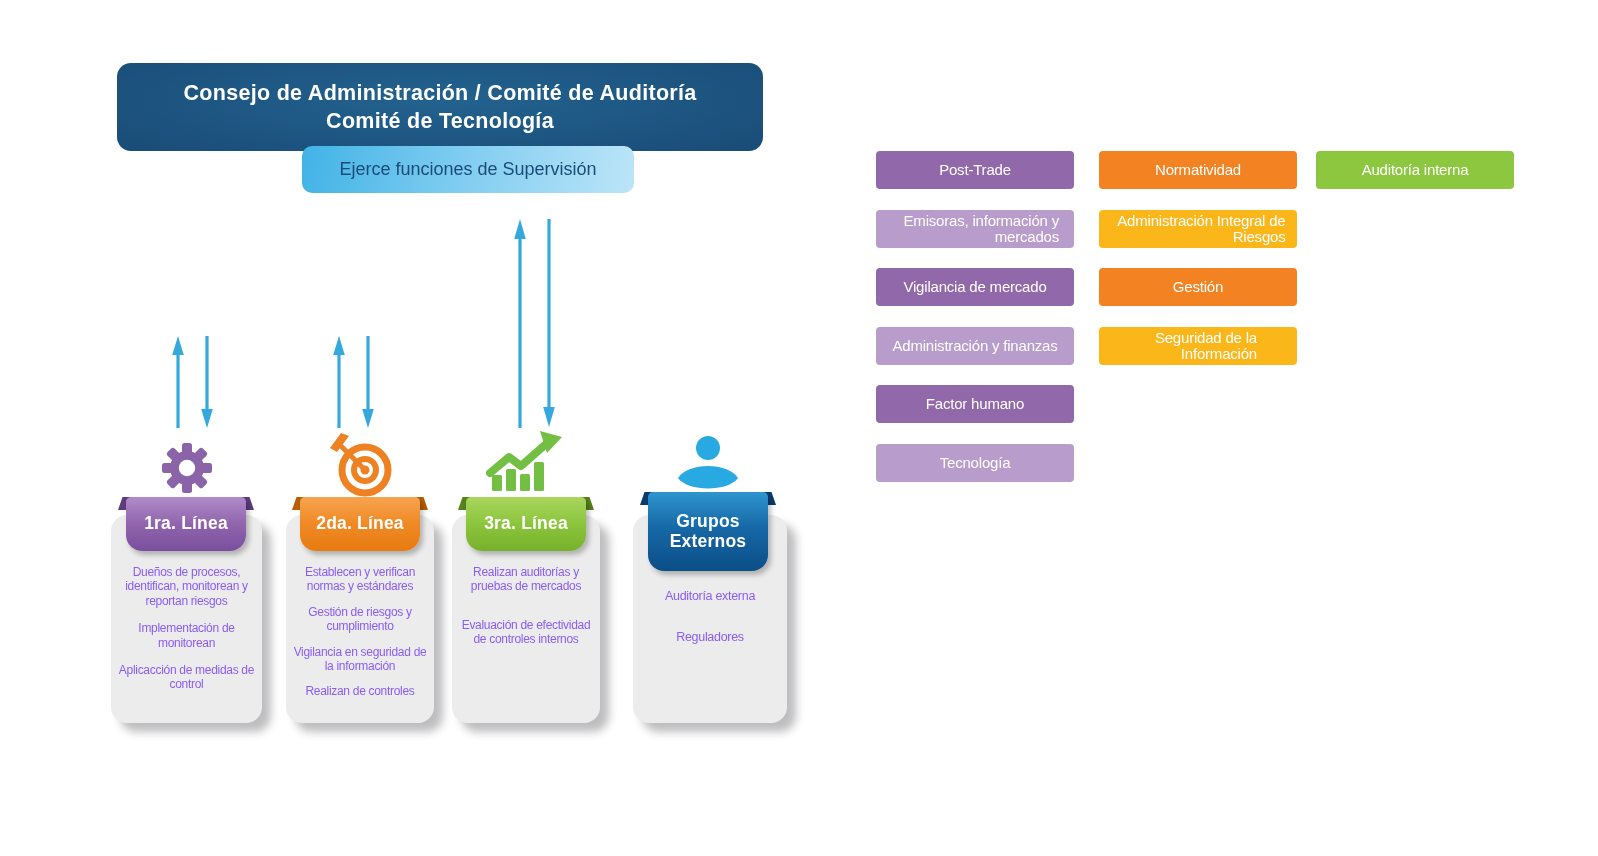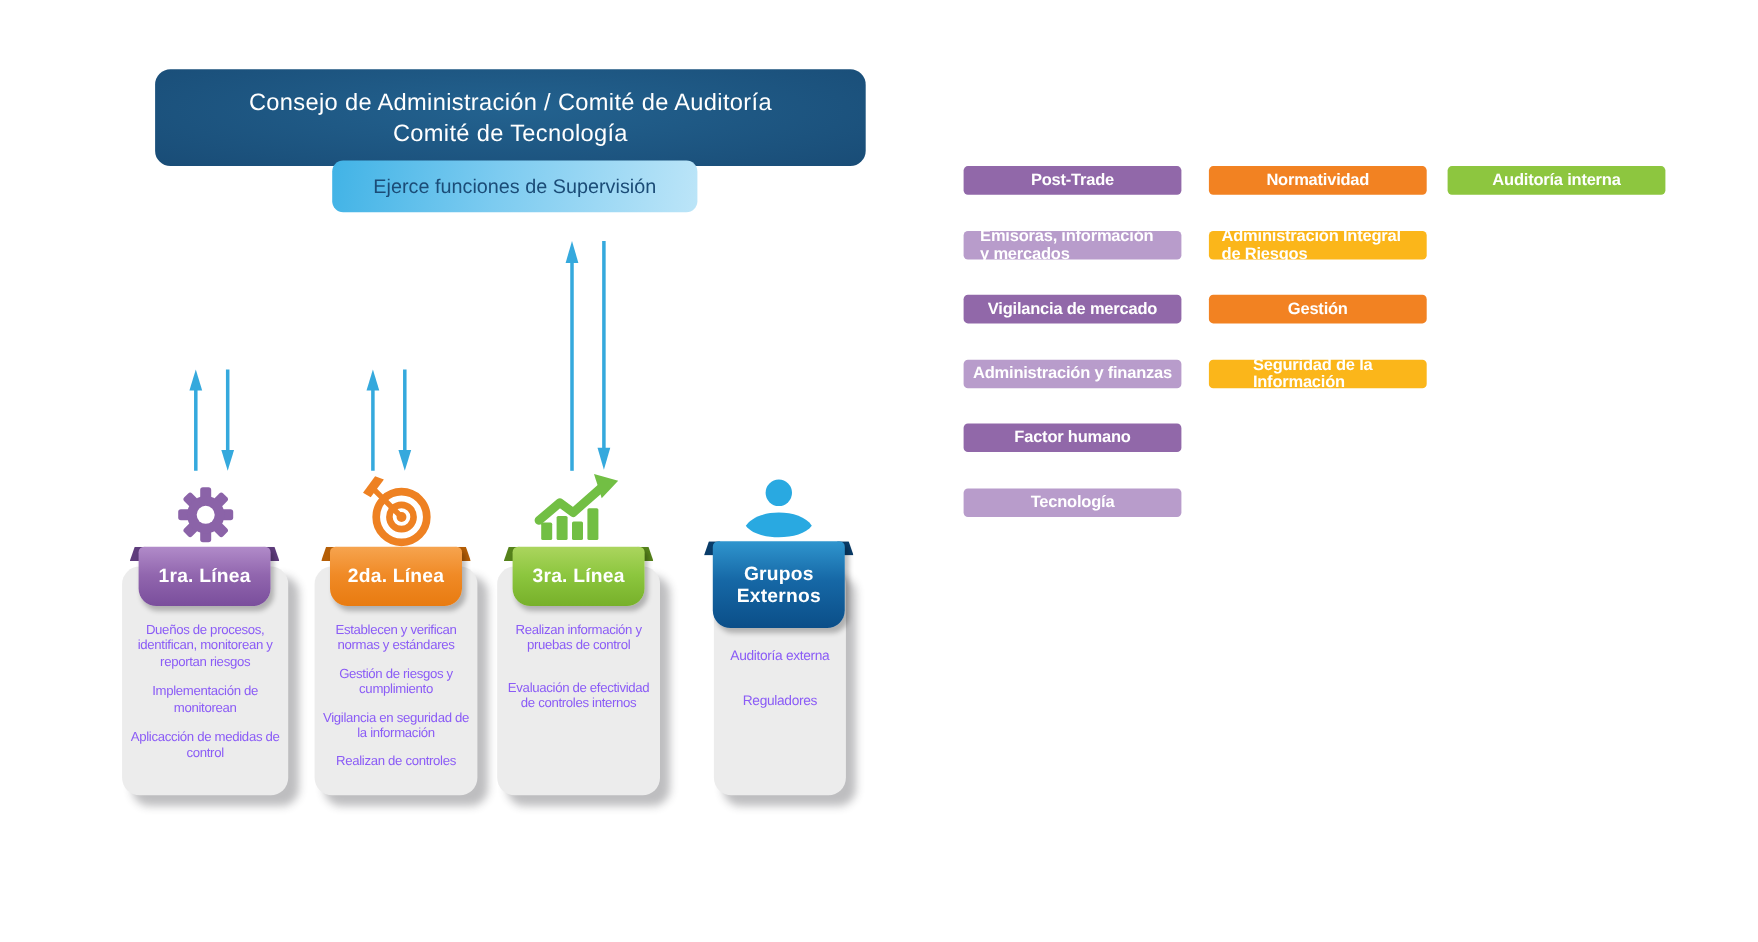"Consejo de Administración / Comité" .board { font-weight: 400 -> 700; margin-left: 24px -> none }
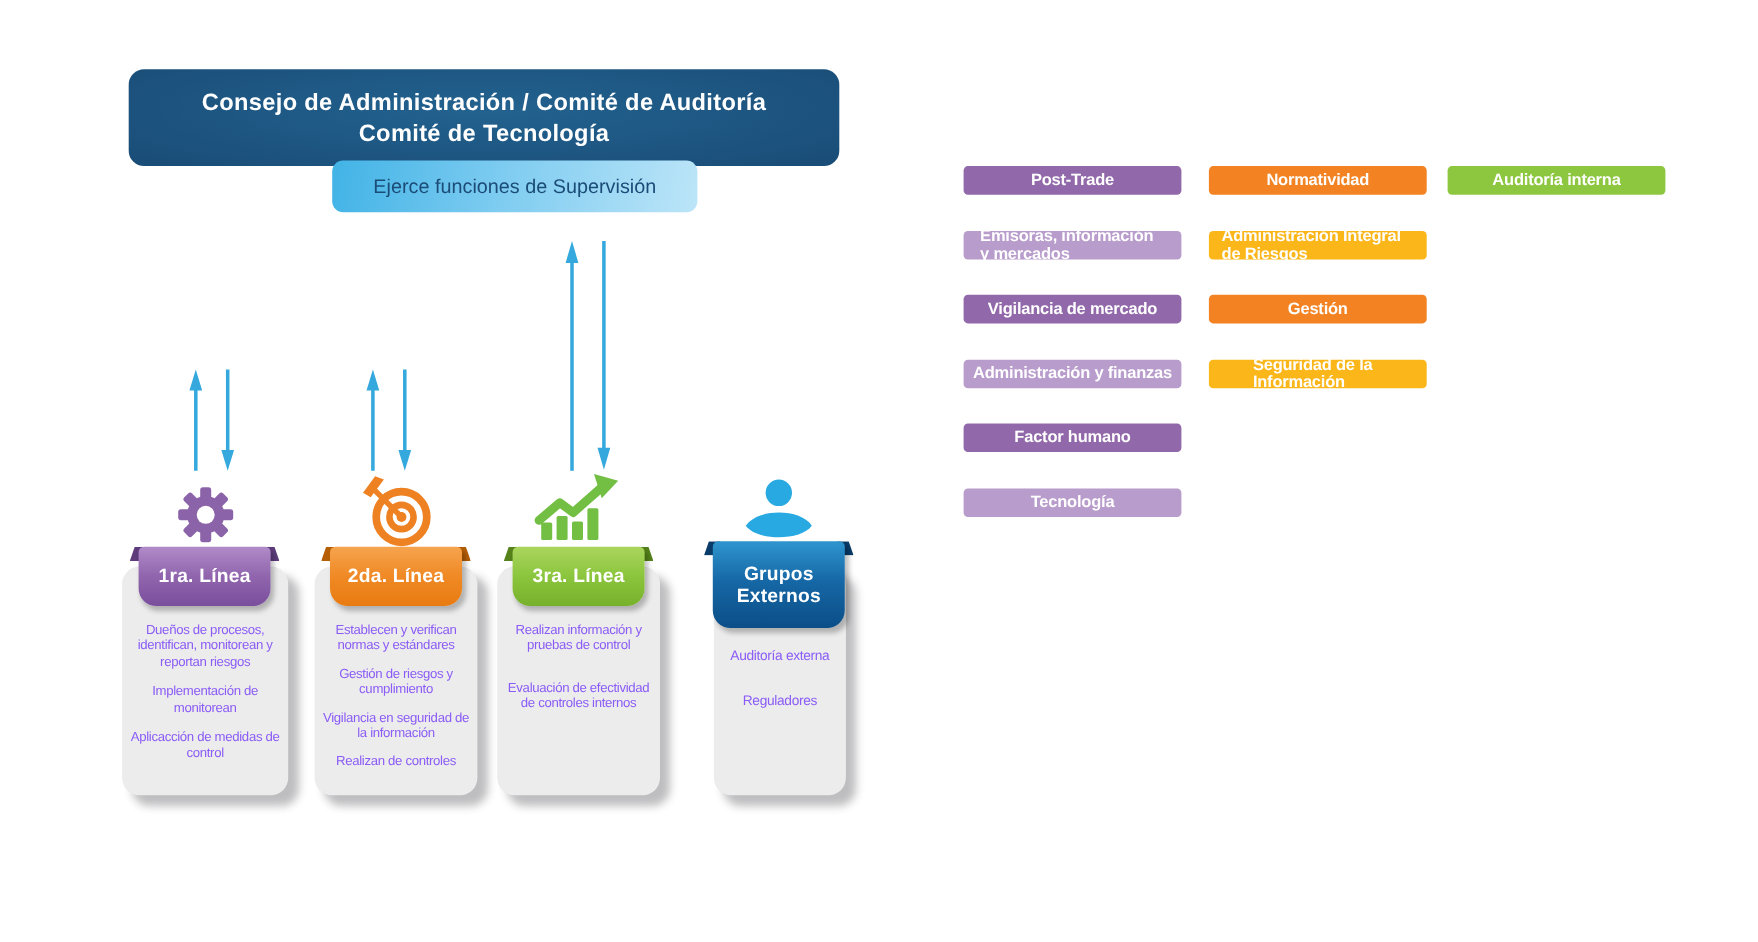"Post-Trade" .dept { font-weight: bold -> none; height: 26px -> 38px; text-align: left -> right }
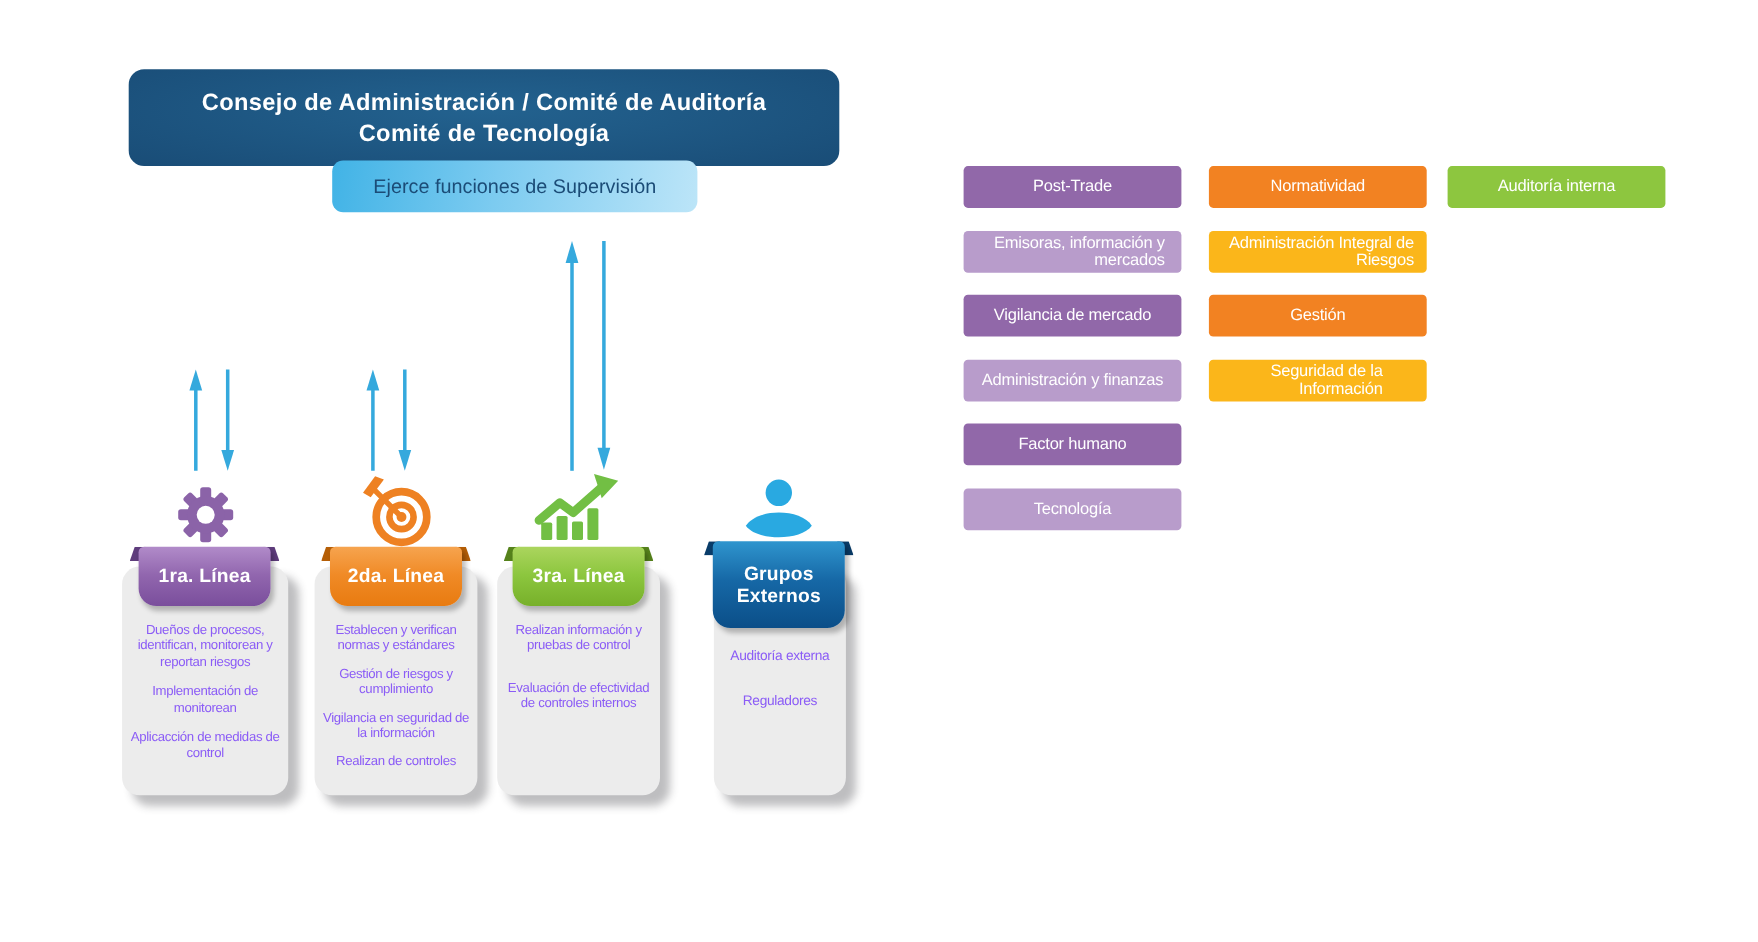"Realizan información y pruebas de" p.card-item { text: información y pruebas de control -> auditorías y pruebas de mercados }
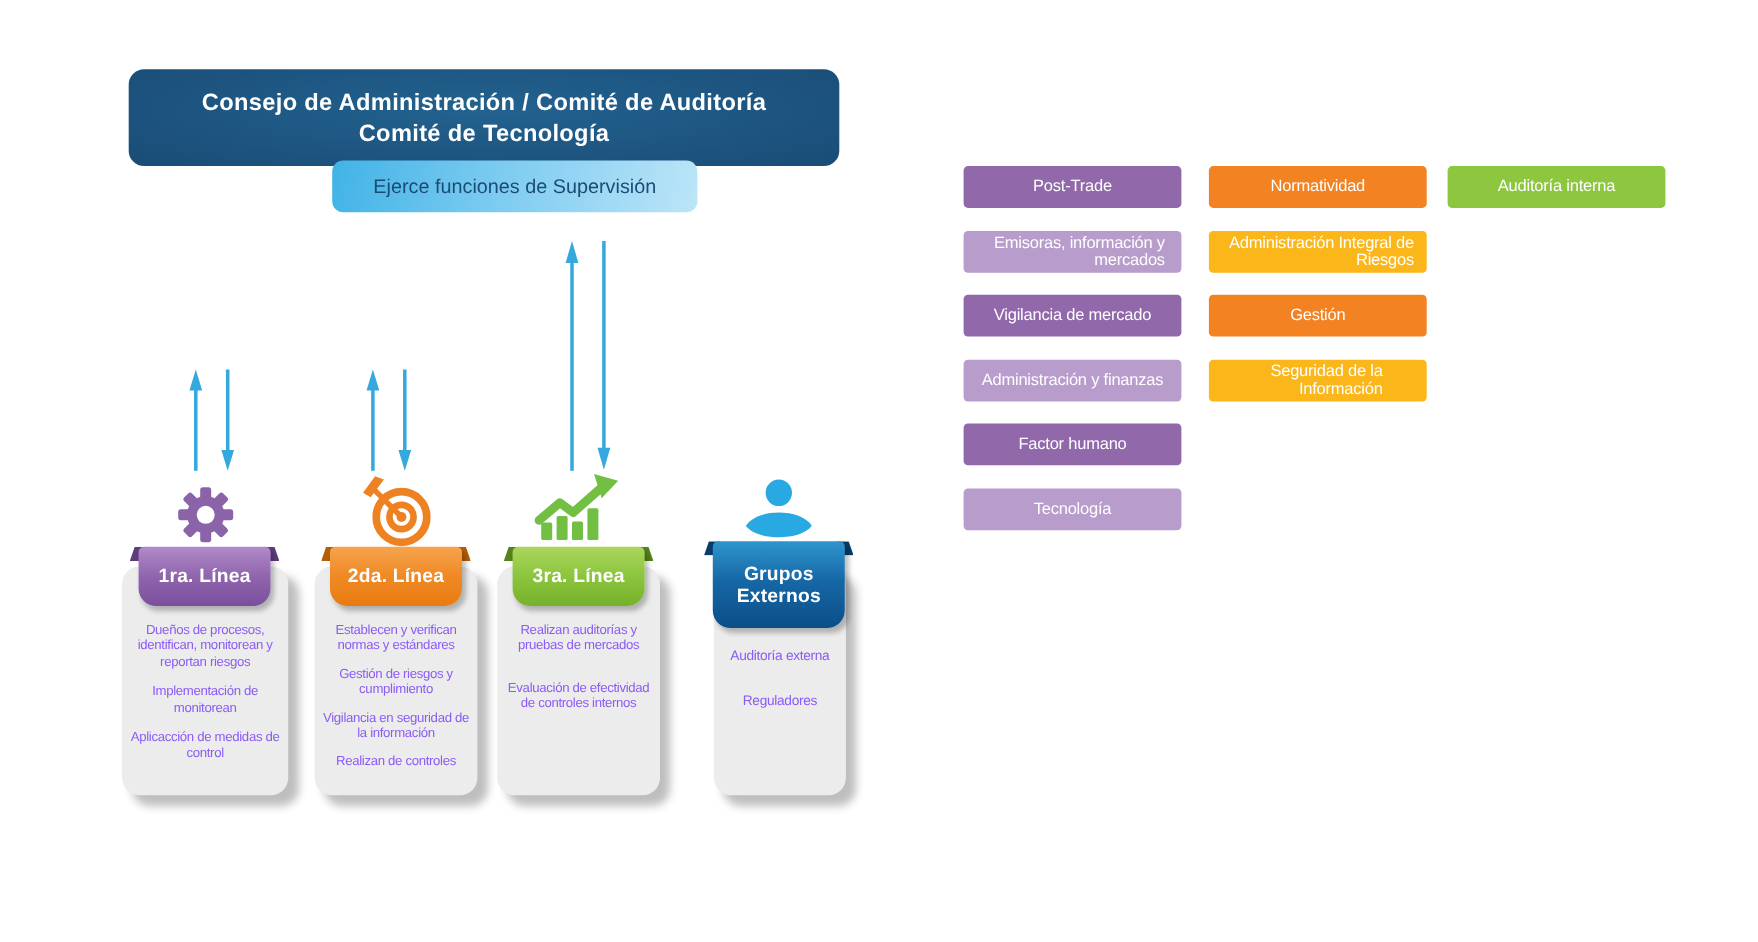"Auditoría externa" .cb4 { margin-left: 16px -> none; width: 120px -> 154px }
